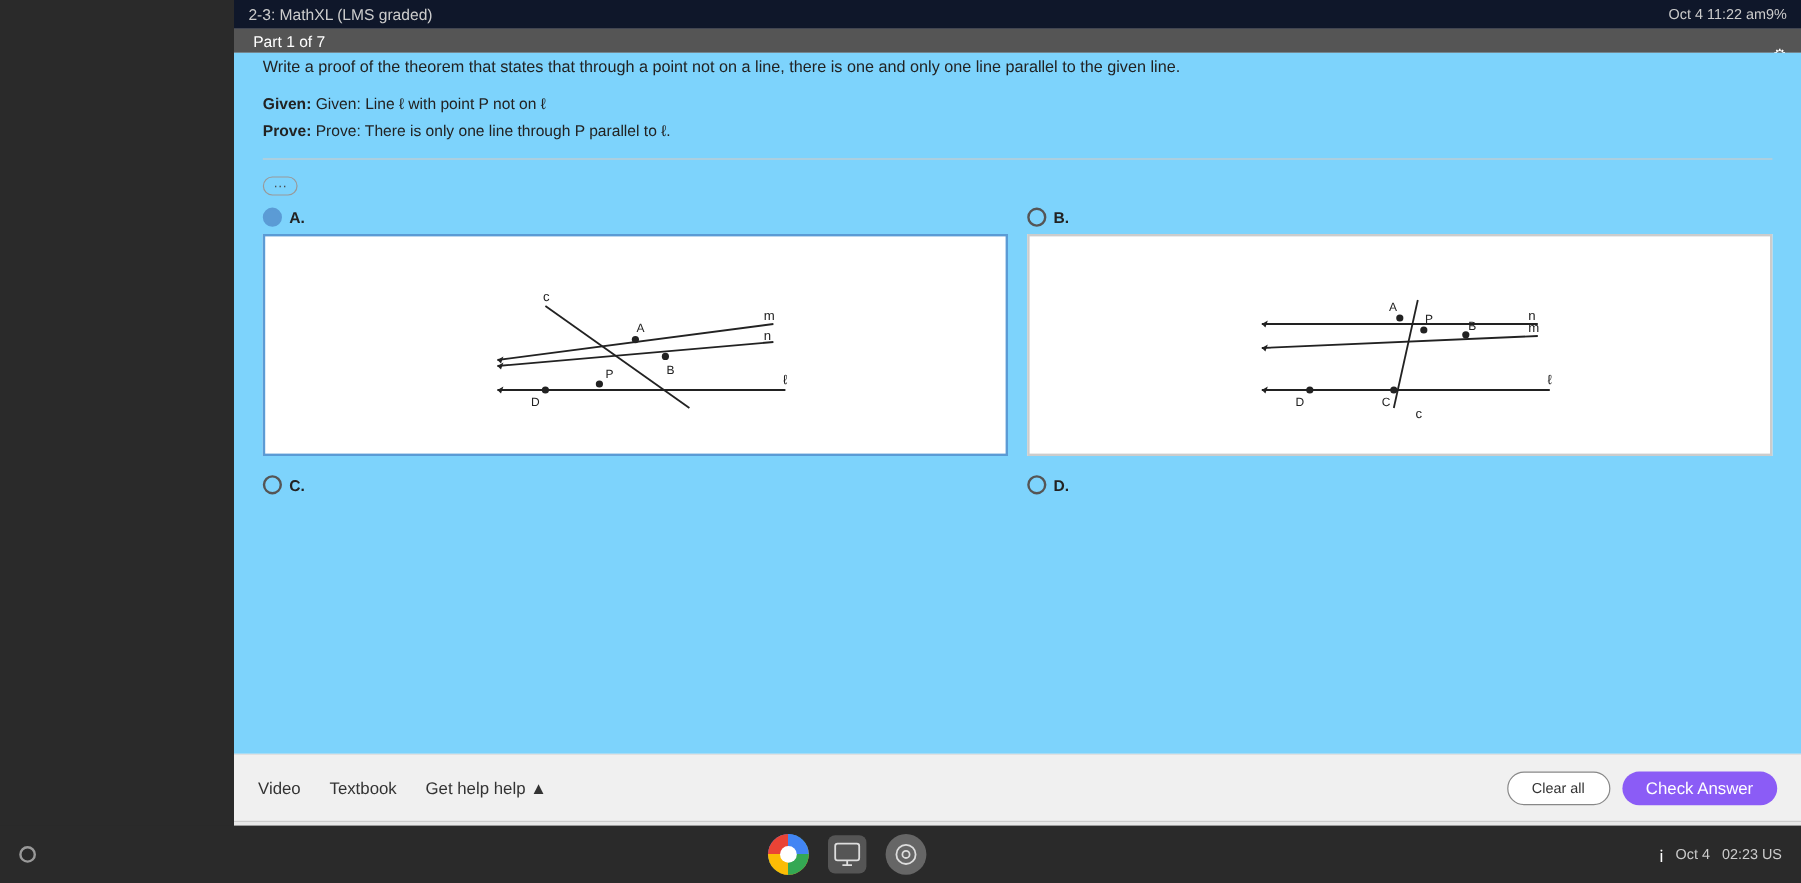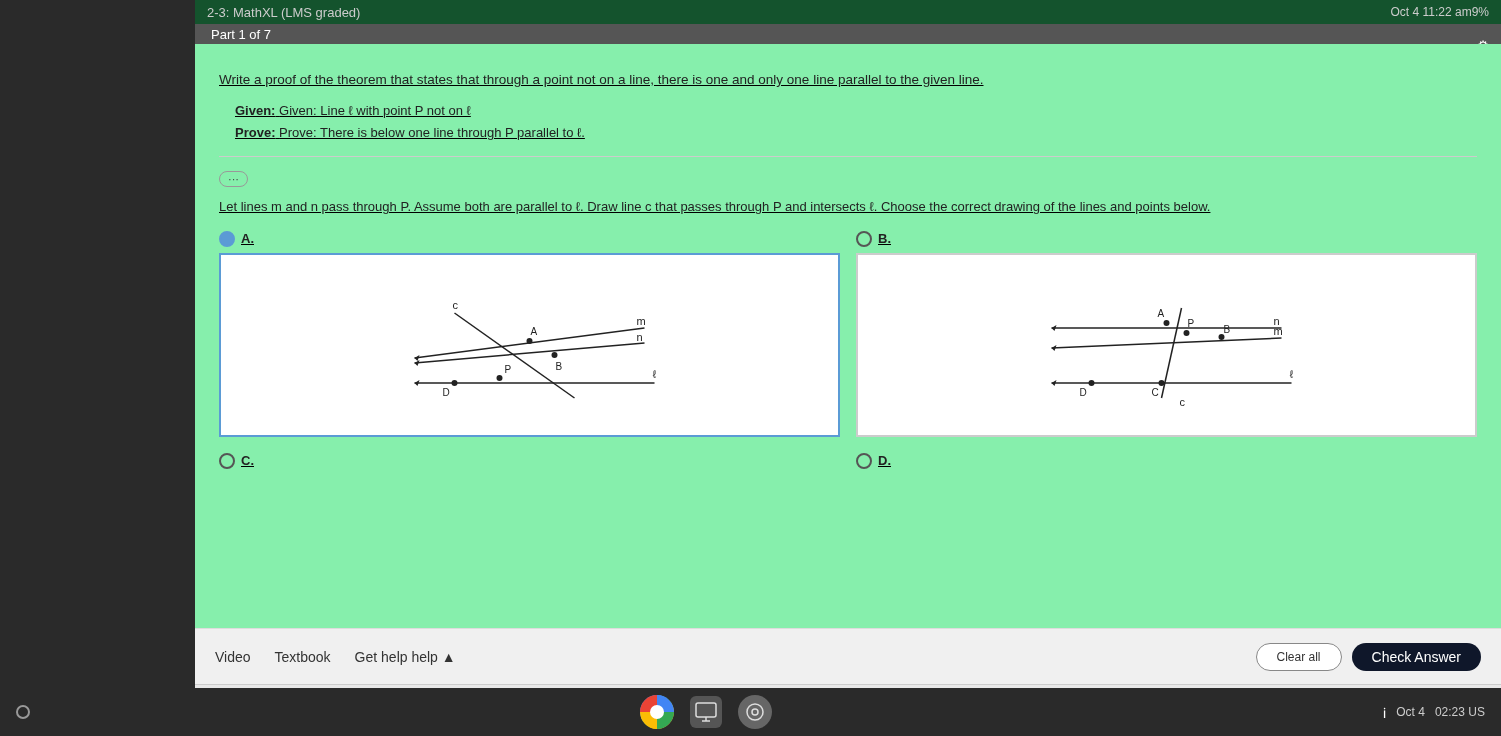"2-3: MathXL (LMS graded)" .top-bar { background: #14532d -> #0f172a }
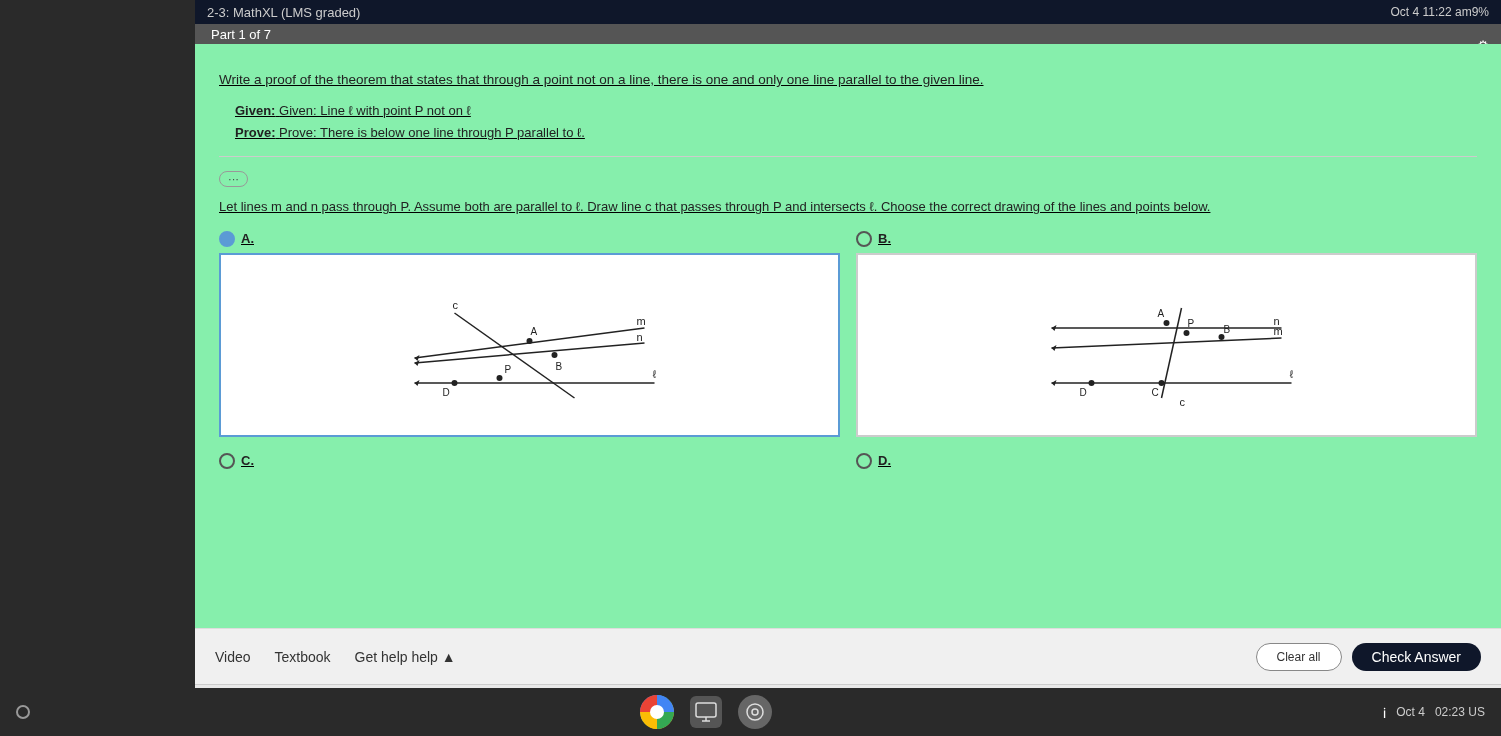"Write a proof of the" .question-area { background: #86efac -> #7dd3fc; padding: 26px 24px 12px 24px -> 2px 24px 12px 24px; text-decoration: underline -> none }
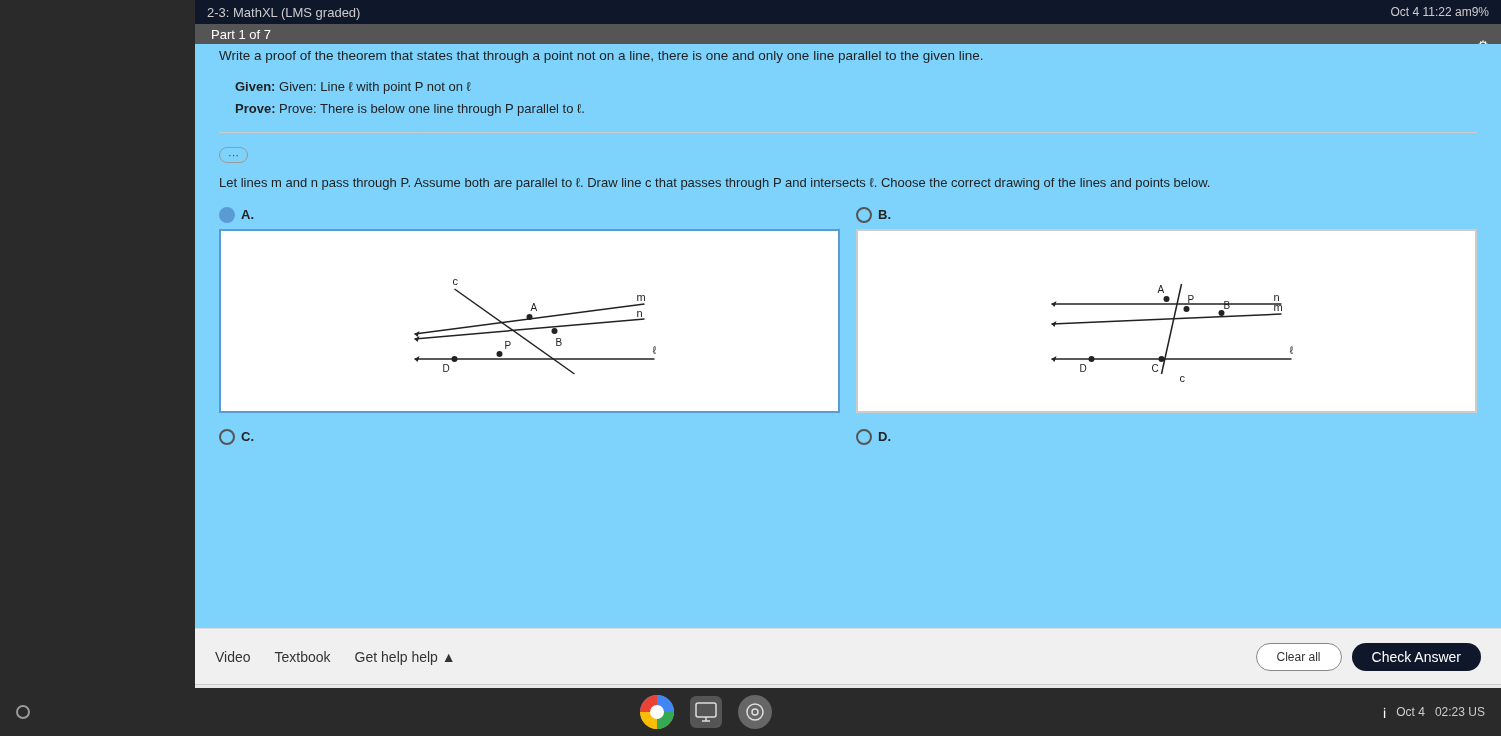"Given: Given: Line ℓ with" .given-prove { margin-left: 16px -> none }
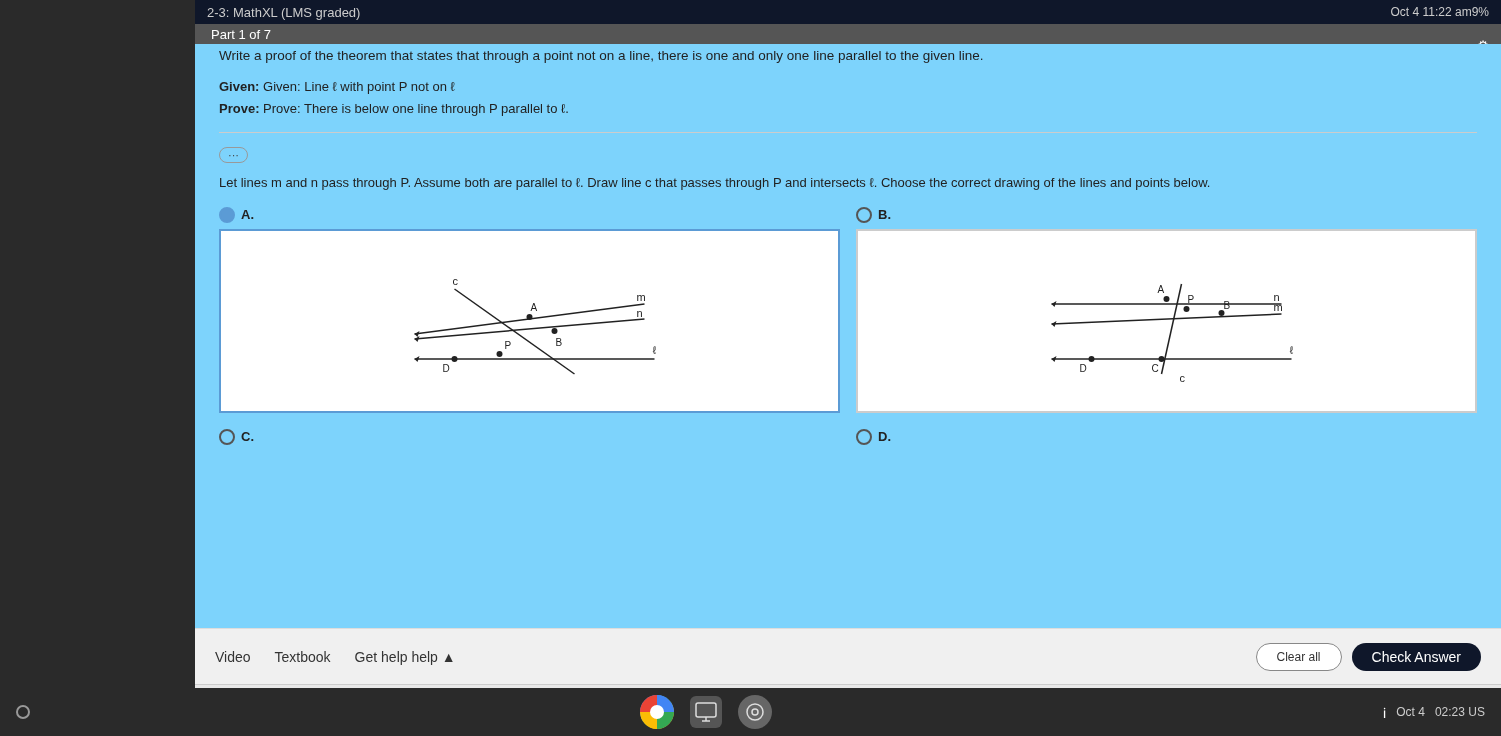"Prove: There is below one" span { text: below -> only }
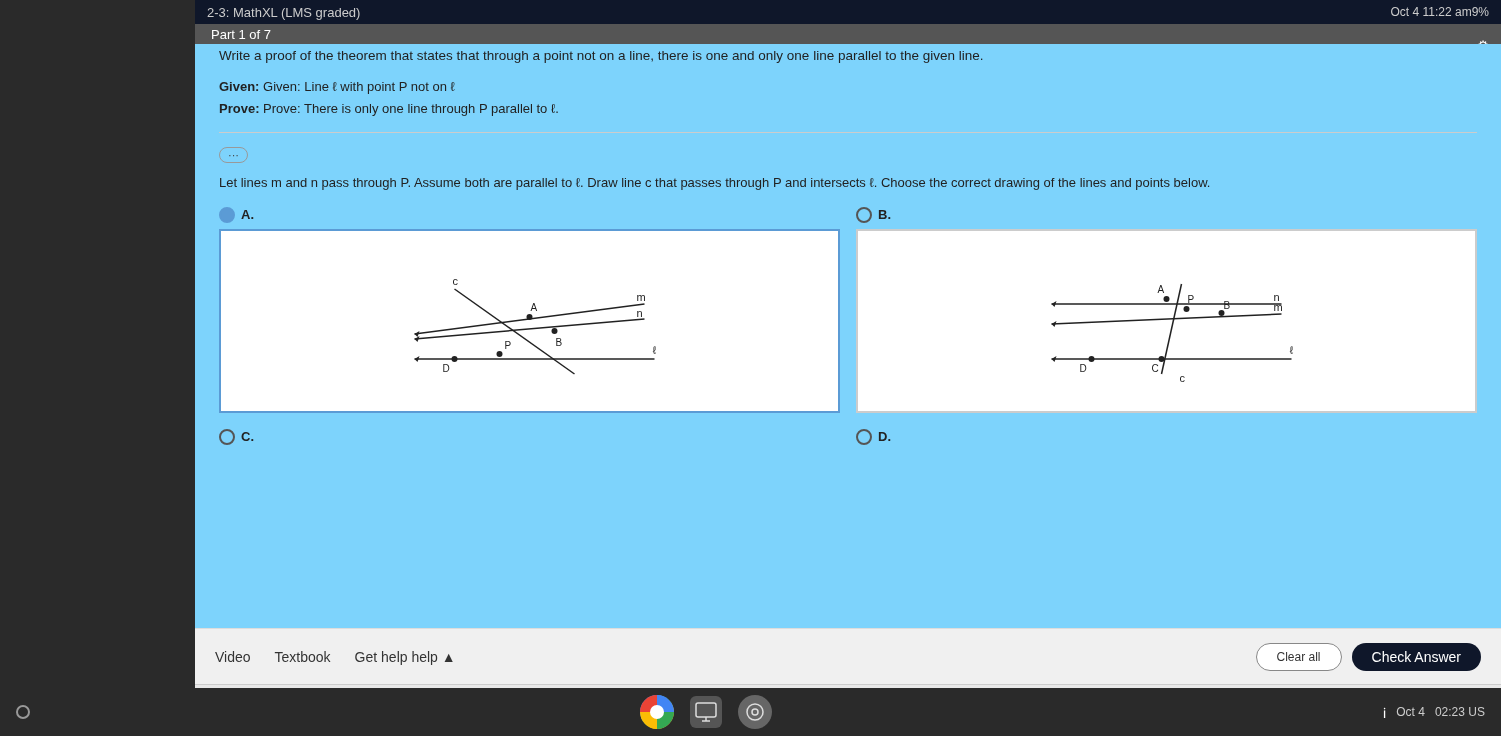"Let lines m and n" p.instruction-text { html: <p>Let lines m and n pass through P. Assume both are parallel to ℓ. Draw line c that passes through P and intersects ℓ. Choose the correct drawing of the lines and points below.</p> -> none }
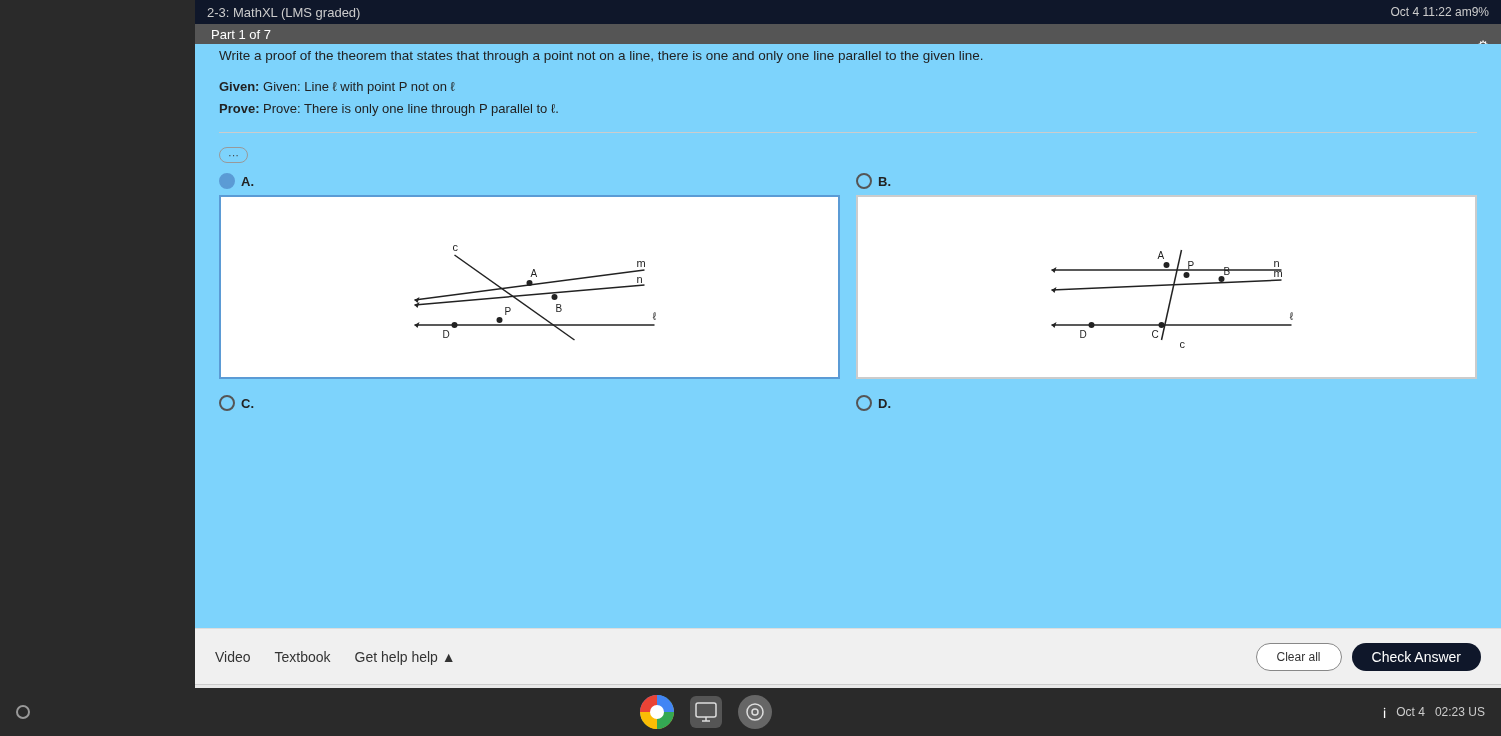"Check Answer" .btn-check { background: #0f172a -> #8b5cf6 }
